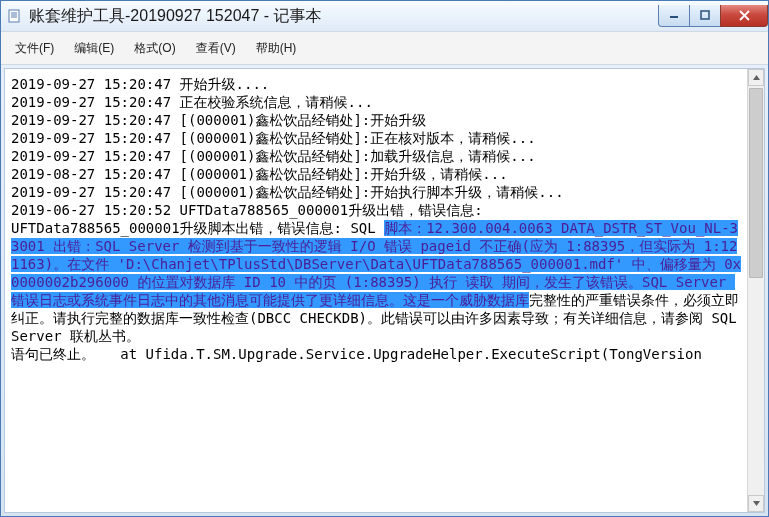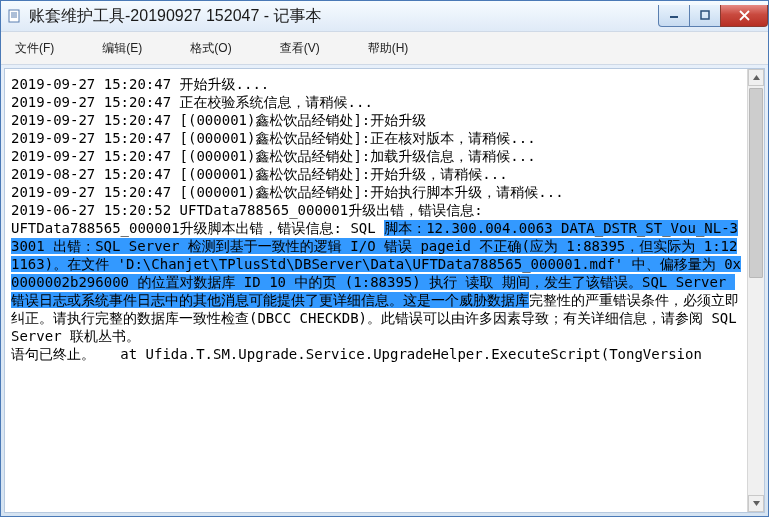"文件(F)" .menubar { gap: 28px -> none }
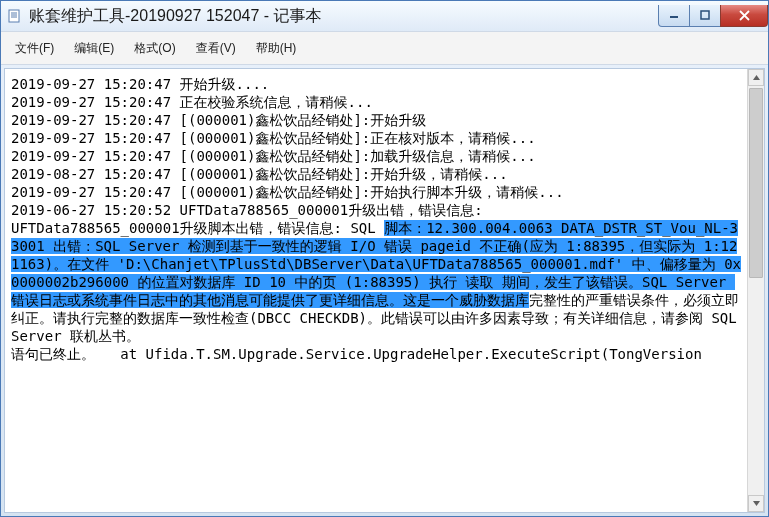"脚本：12.300.004.0063" .sel { color: #000000 -> #4c1d95 }
